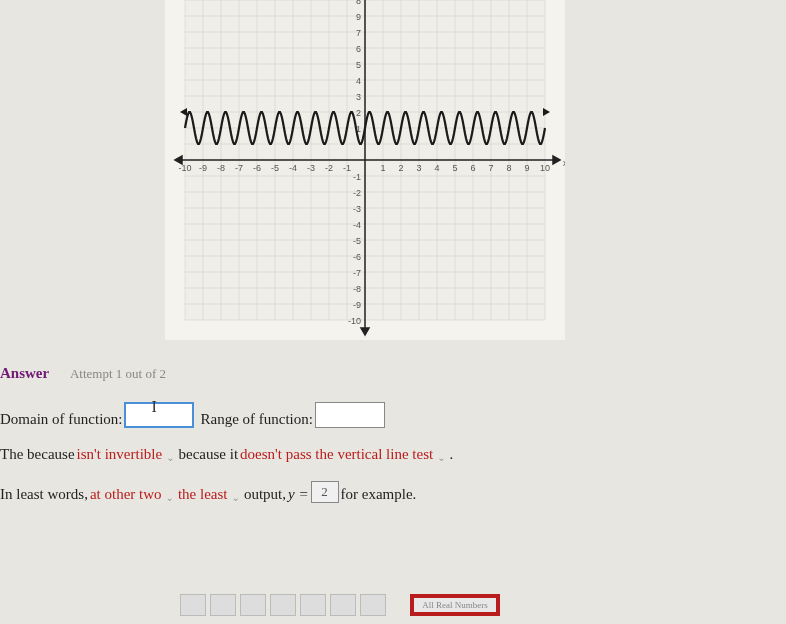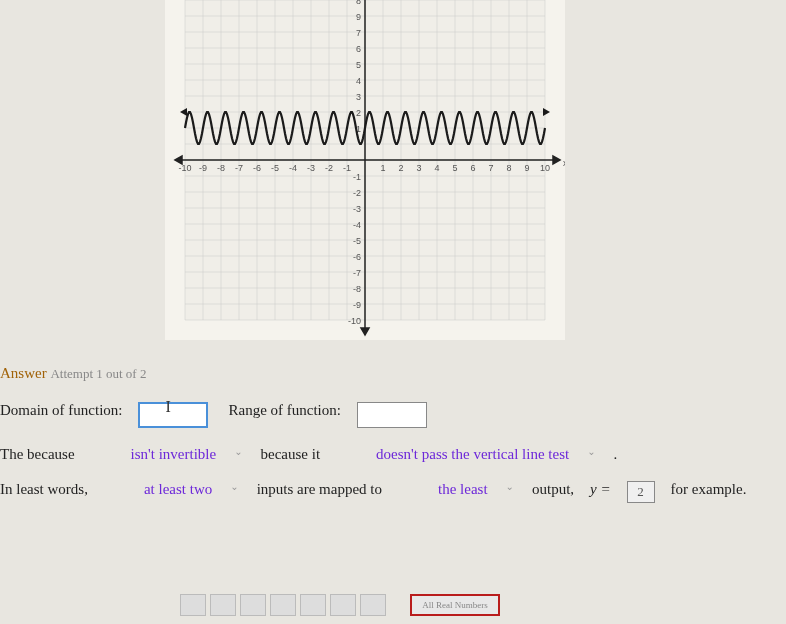"Answer" .answer-label { color: #a16207 -> #701a75; font-weight: normal -> bold }
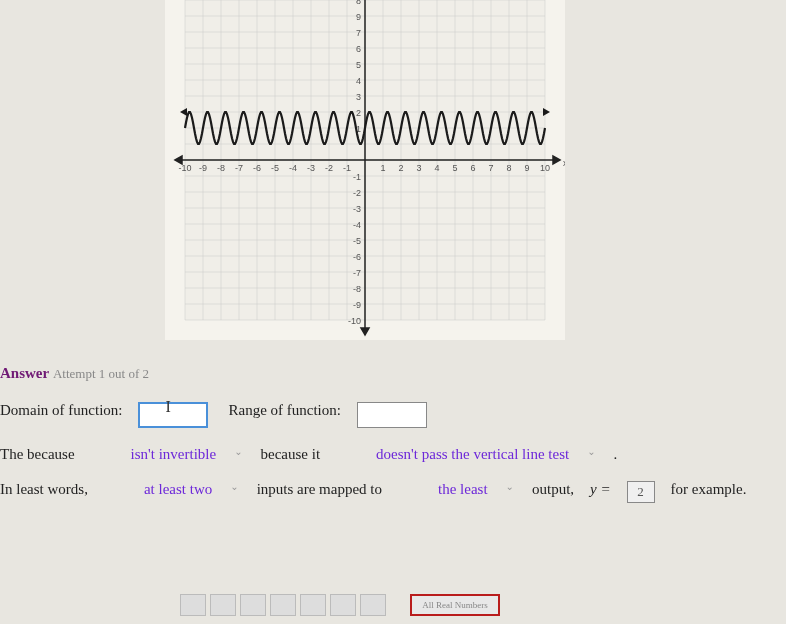"Attempt 1 out of 2" .attempt-text { margin-left: none -> 17px }
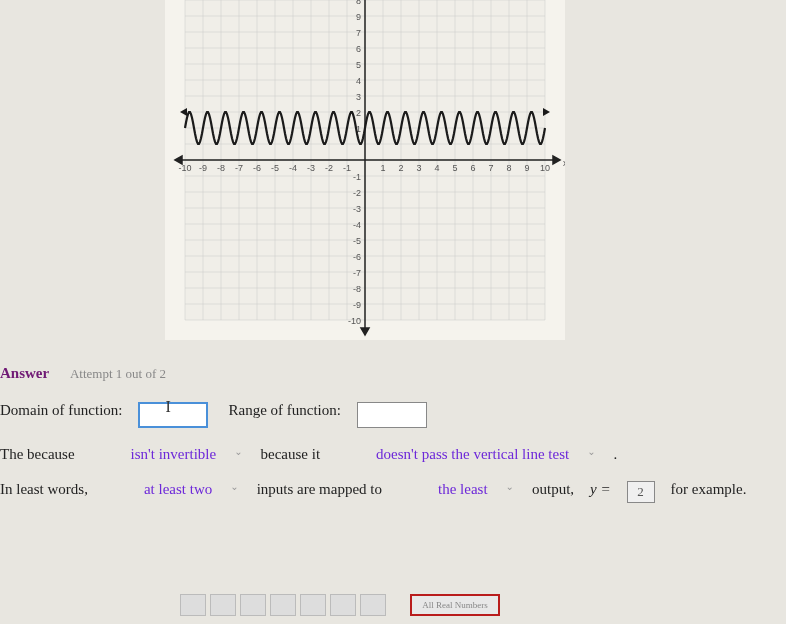"Domain of function:" .form-row { align-items: flex-start -> flex-end; gap: 16px -> 2px }
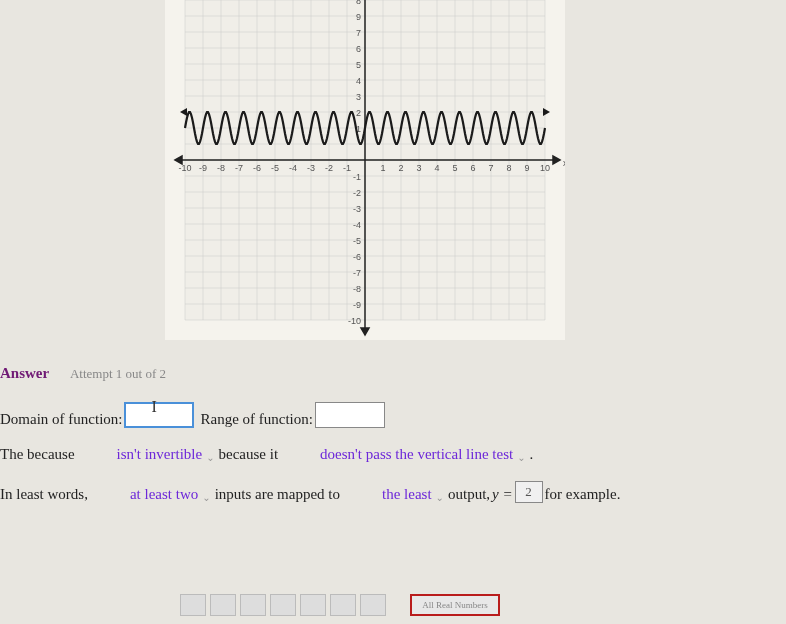"isn't invertible" .dropdown-text { color: #6d28d9 -> #b91c1c; margin-left: 40px -> none }
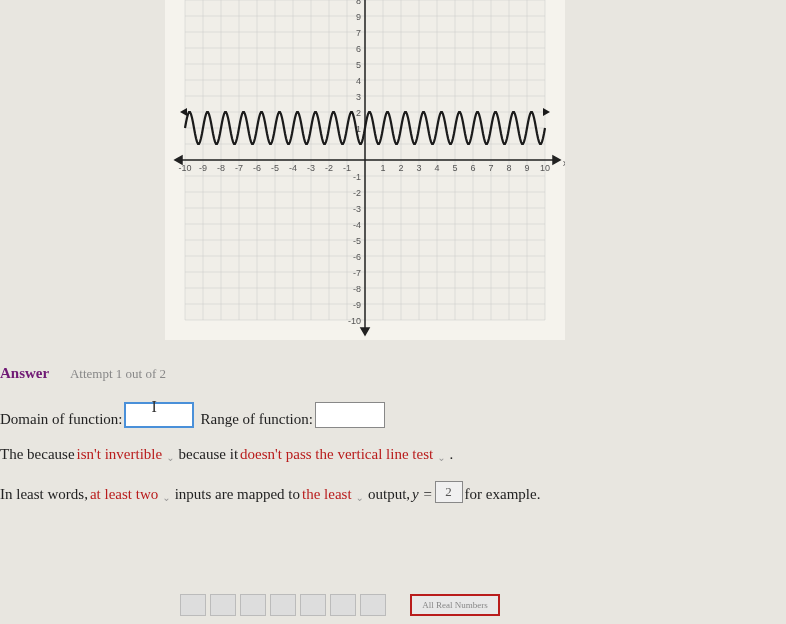"at least two" span.dropdown-text { text: least -> other }
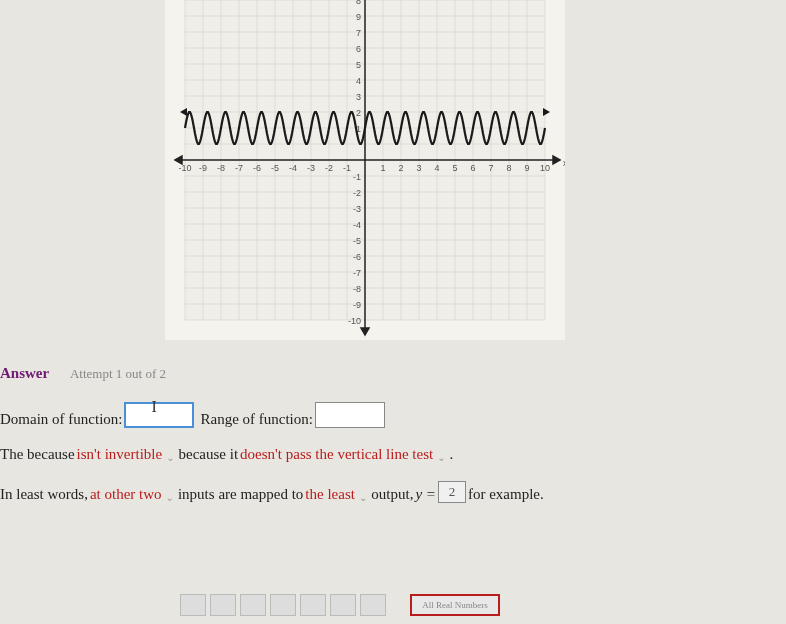"inputs are mapped to" span { html: <span>inputs are mapped to</span> -> none }
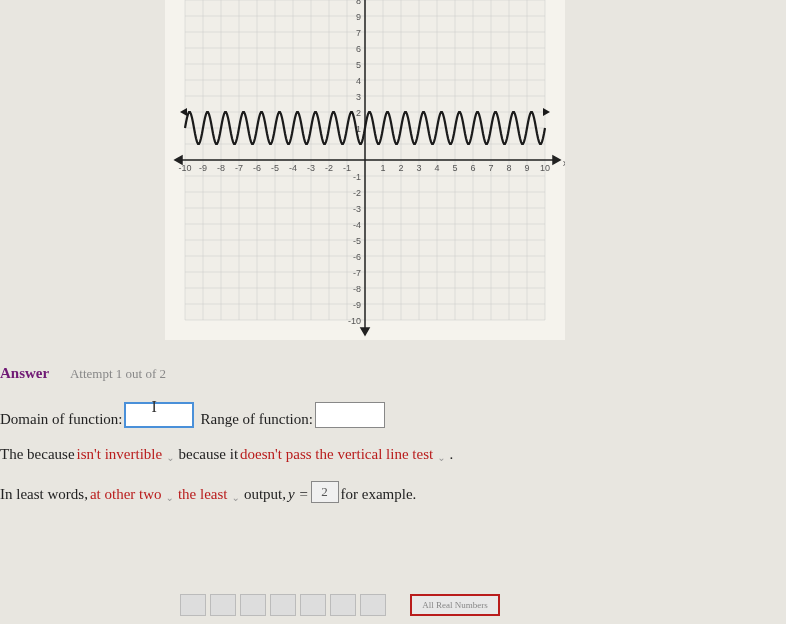"All Real Numbers" .footer-btn-wide { border: 2px solid #b91c1c -> 4px solid #b91c1c }
